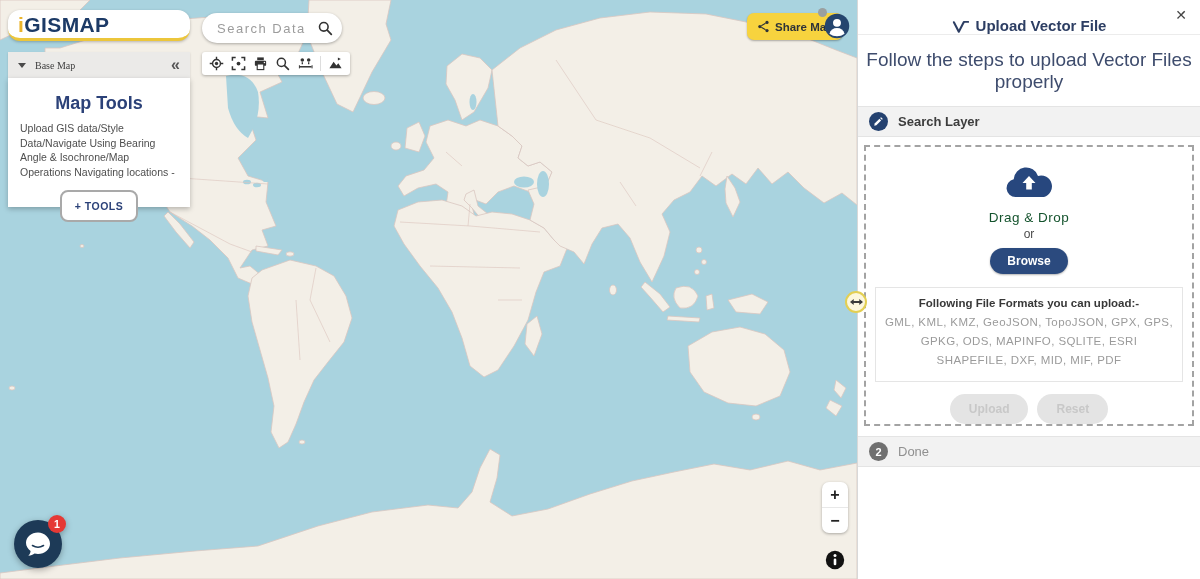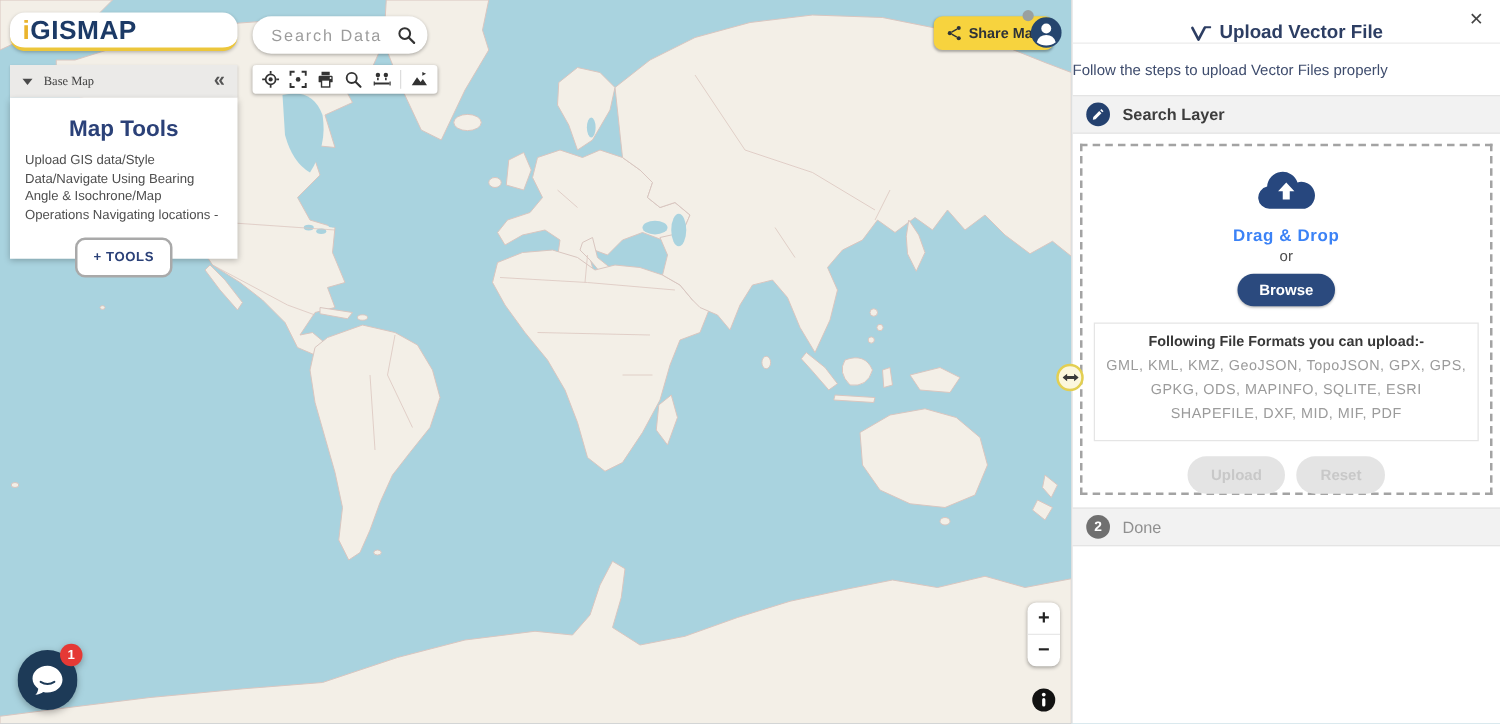"Follow the steps to upload" .sp-subtitle { font-size: 12px -> 19px; text-align: left -> center }
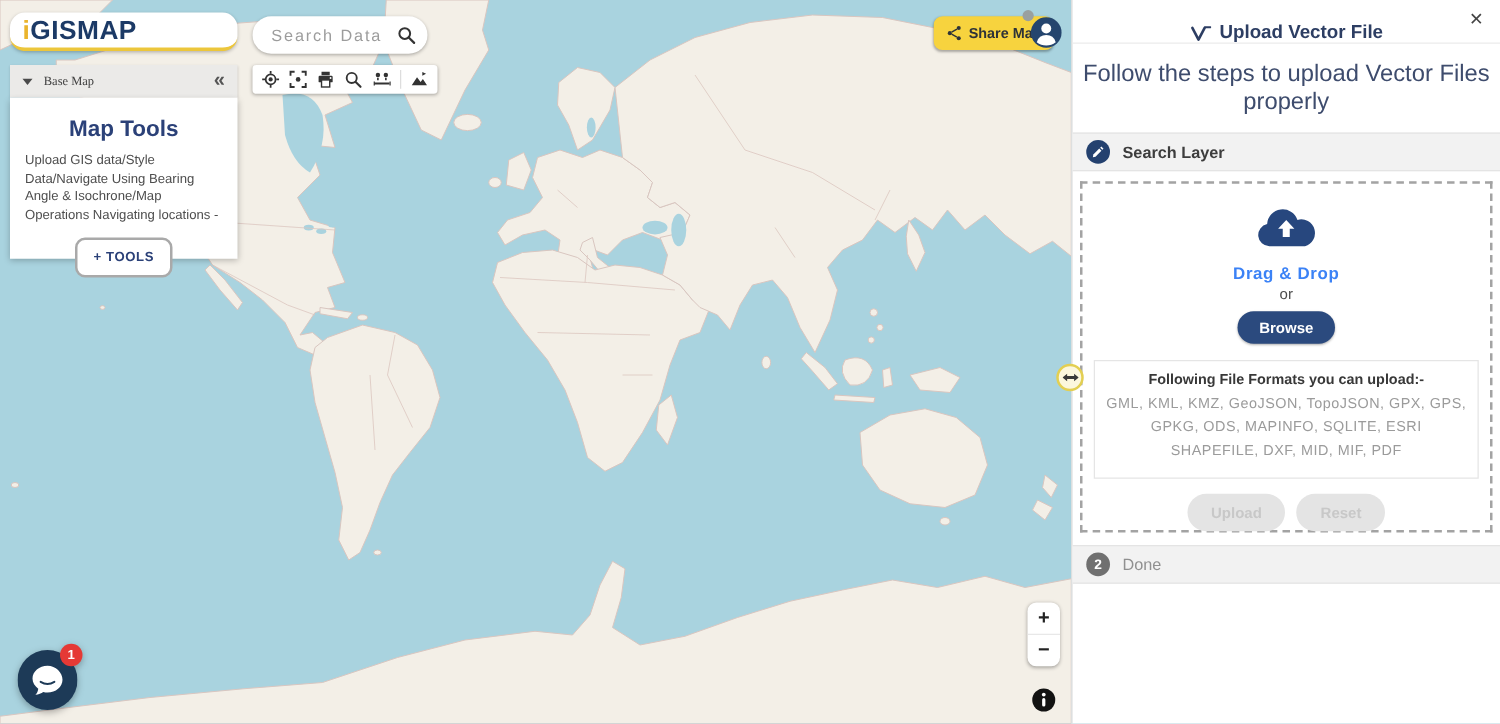"Drag & Drop" .dz-dragdrop { color: #3b82f6 -> #14532d; font-weight: 700 -> 400 }
